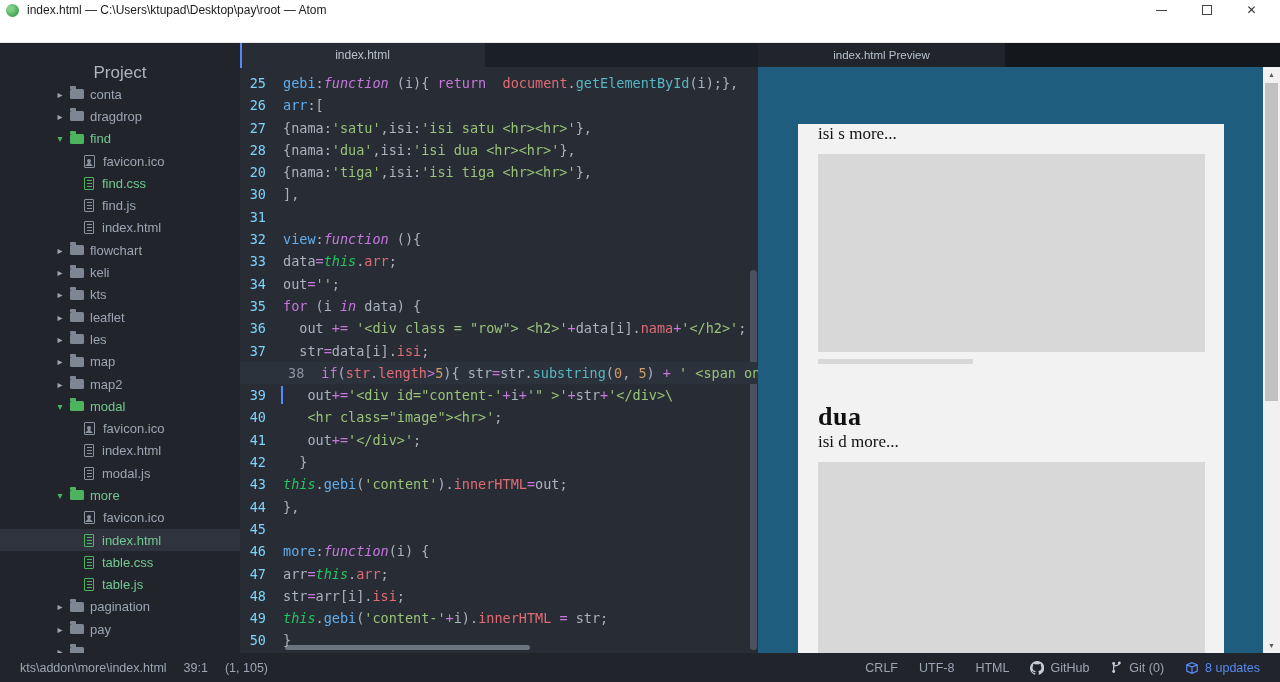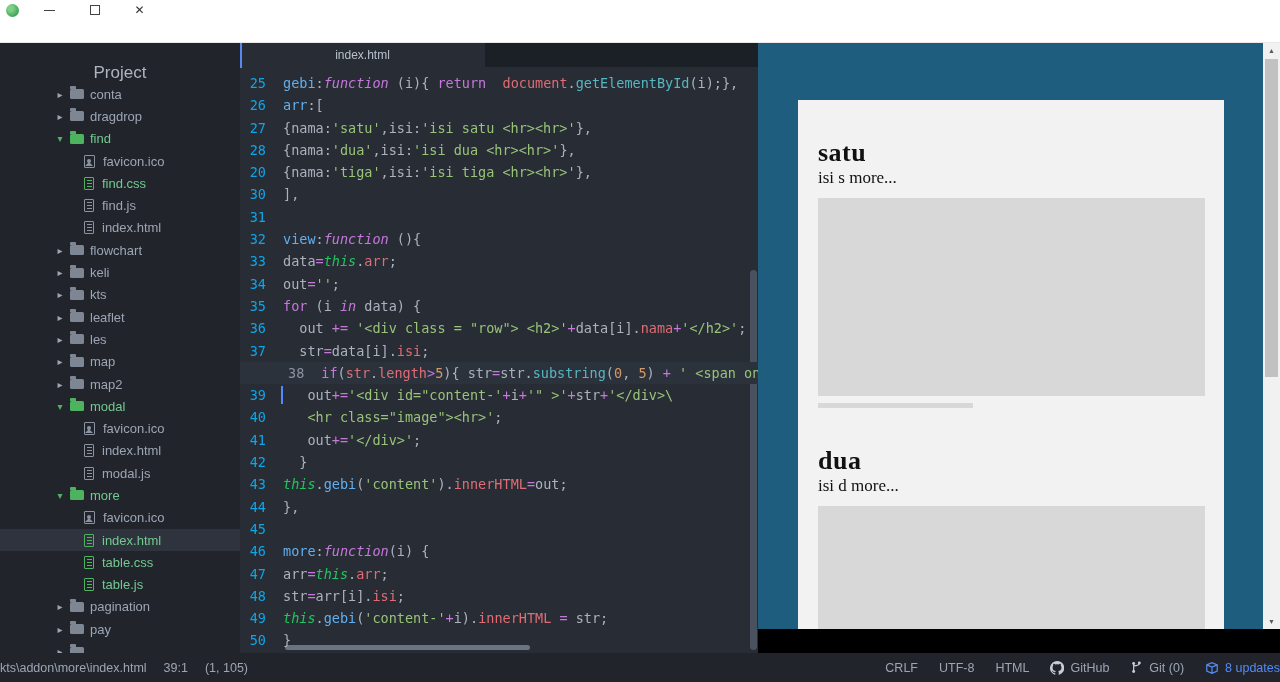"index.html —" span.wtitle { html: none -> <span>index.html — C:\Users\ktupad\Desktop\pay\root — Atom</span> }
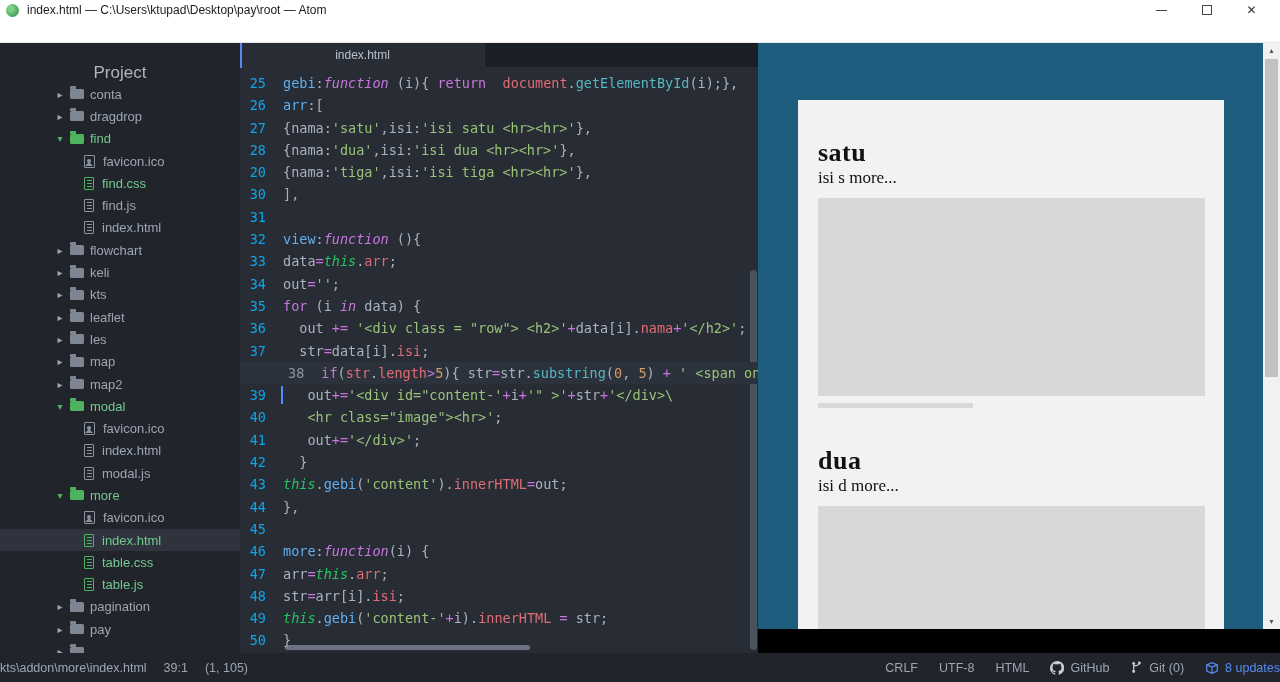"index.html Preview" div.ptabbar { html: none -> <div> <div>index.html Preview</div> </div> }
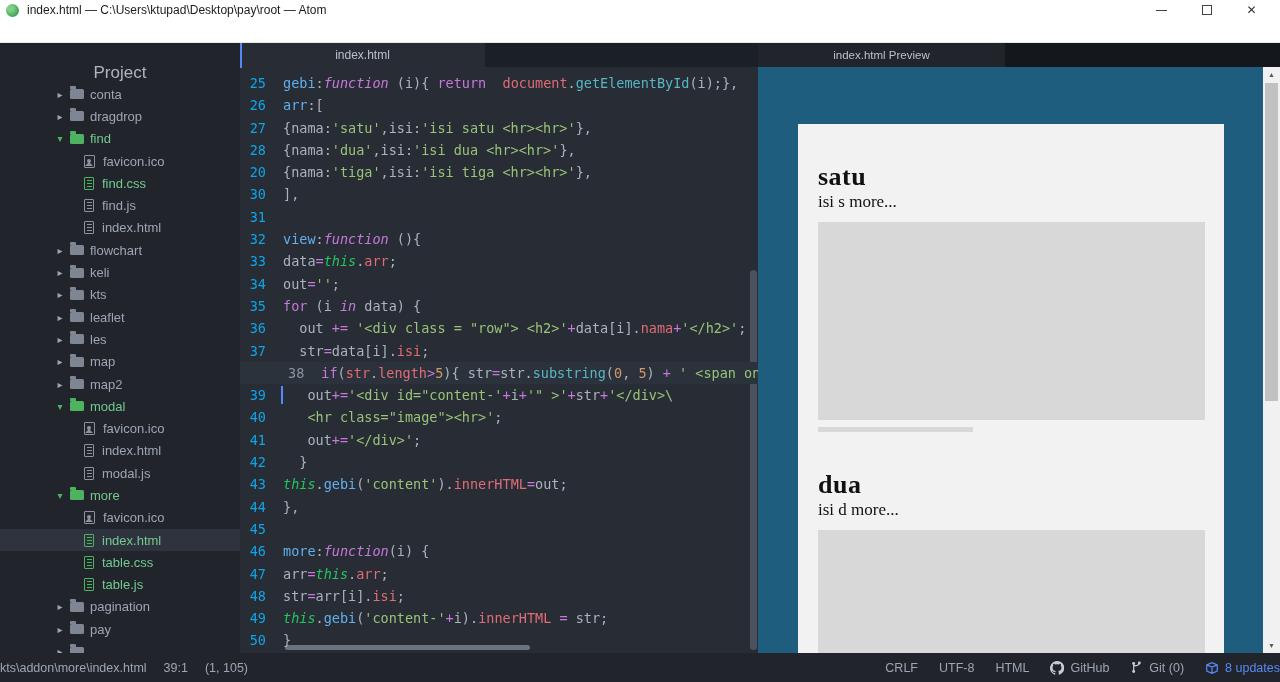"25" .gut { color: #0ea5e9 -> #7dd3fc }
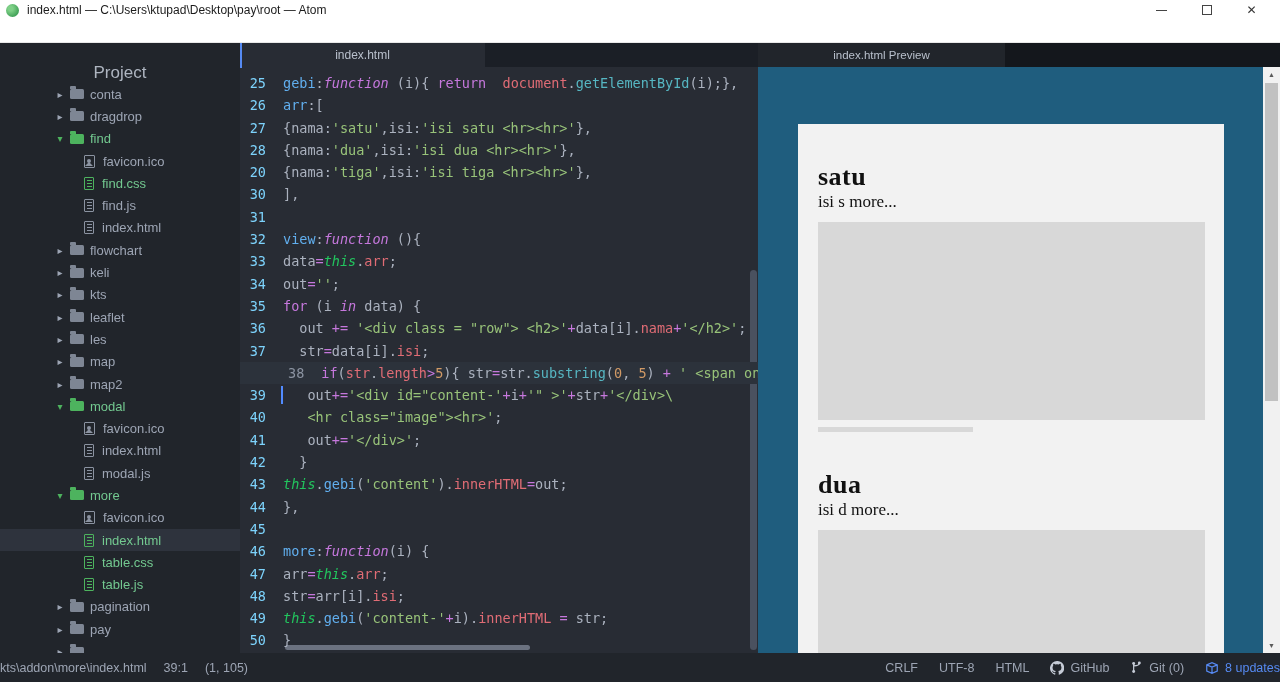"satu" h2 { html: <h2>satu</h2> -> none }
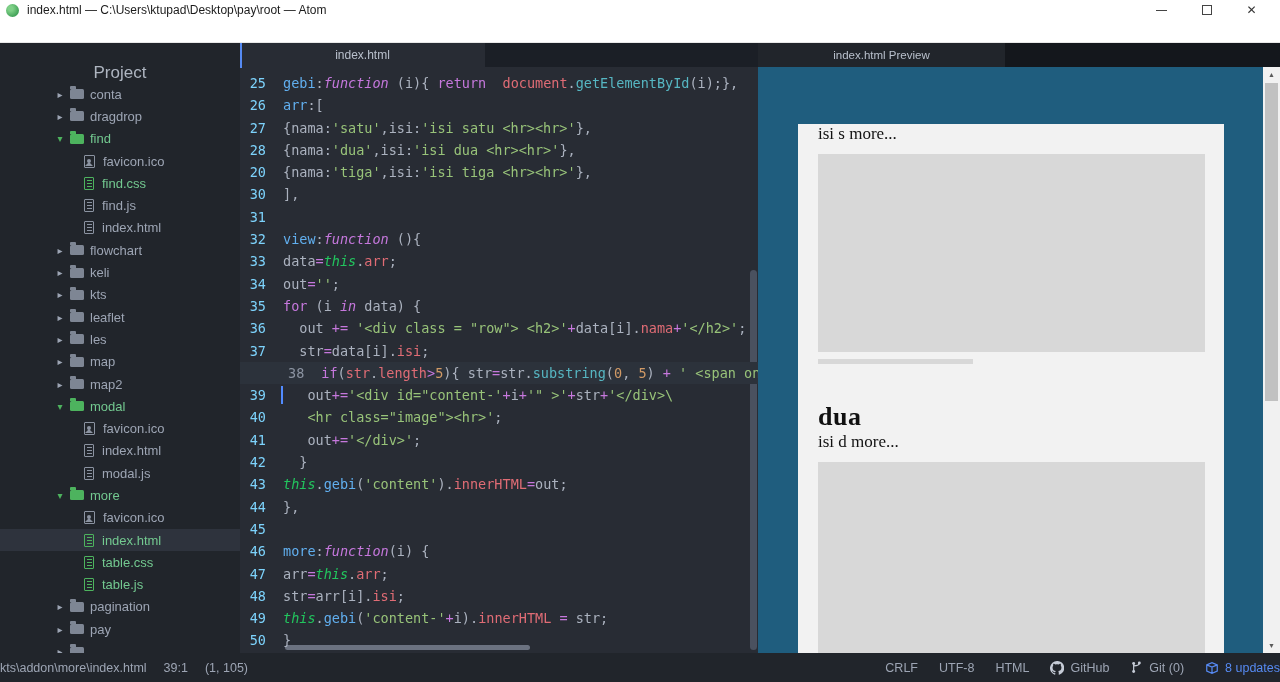"kts\addon\more\index.html" .statusbar { padding: 0 0 -> 0 20px }
